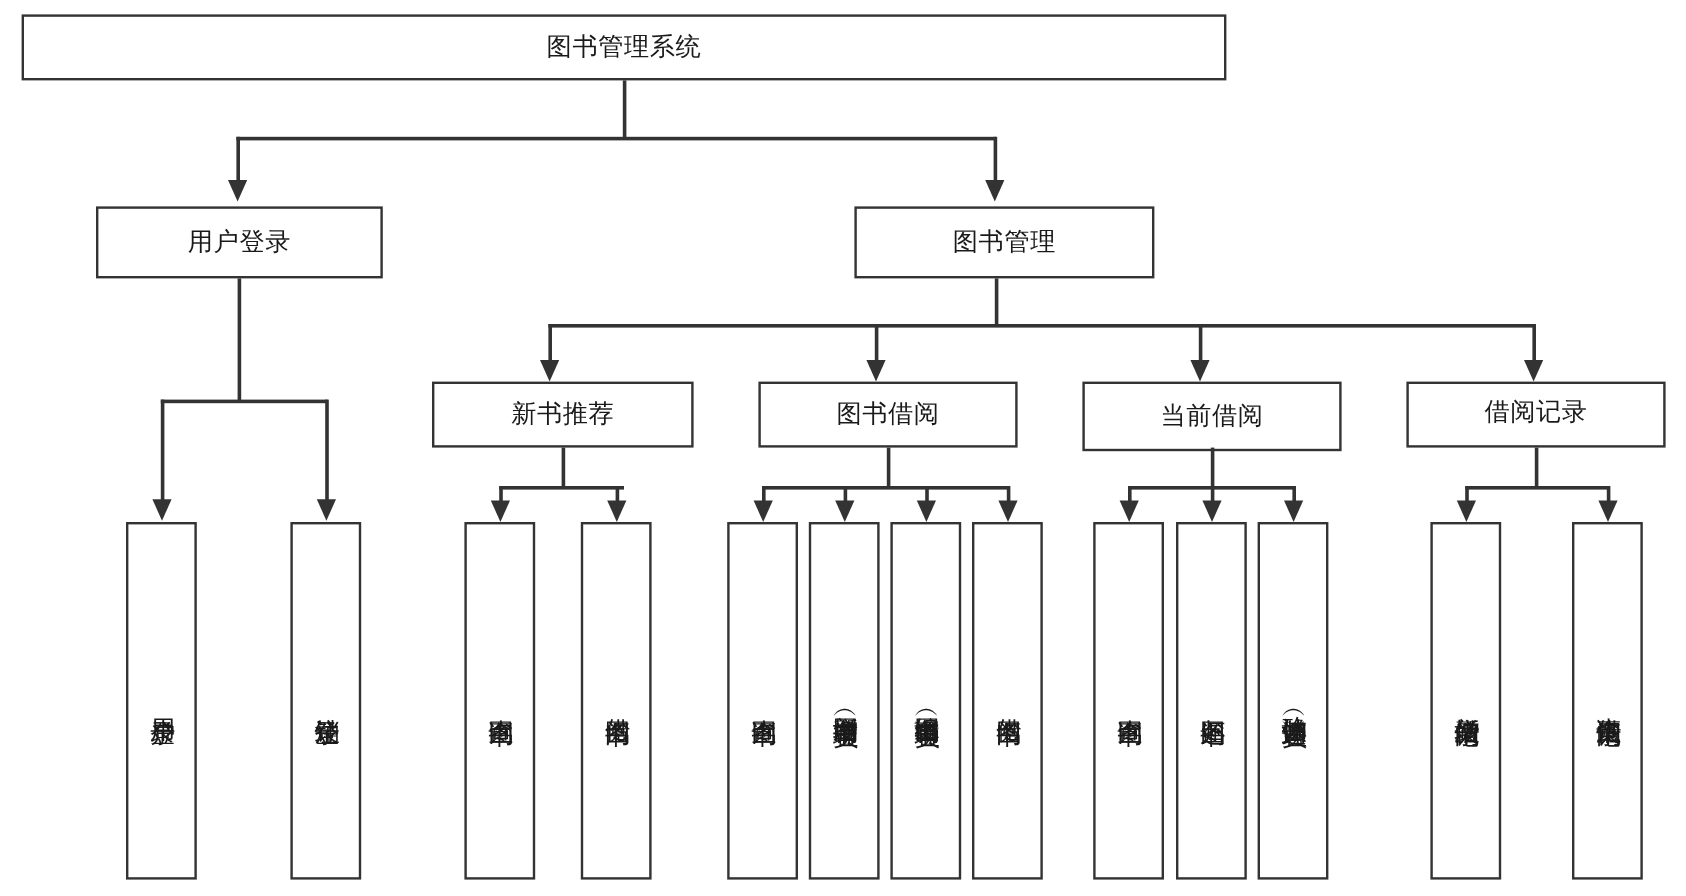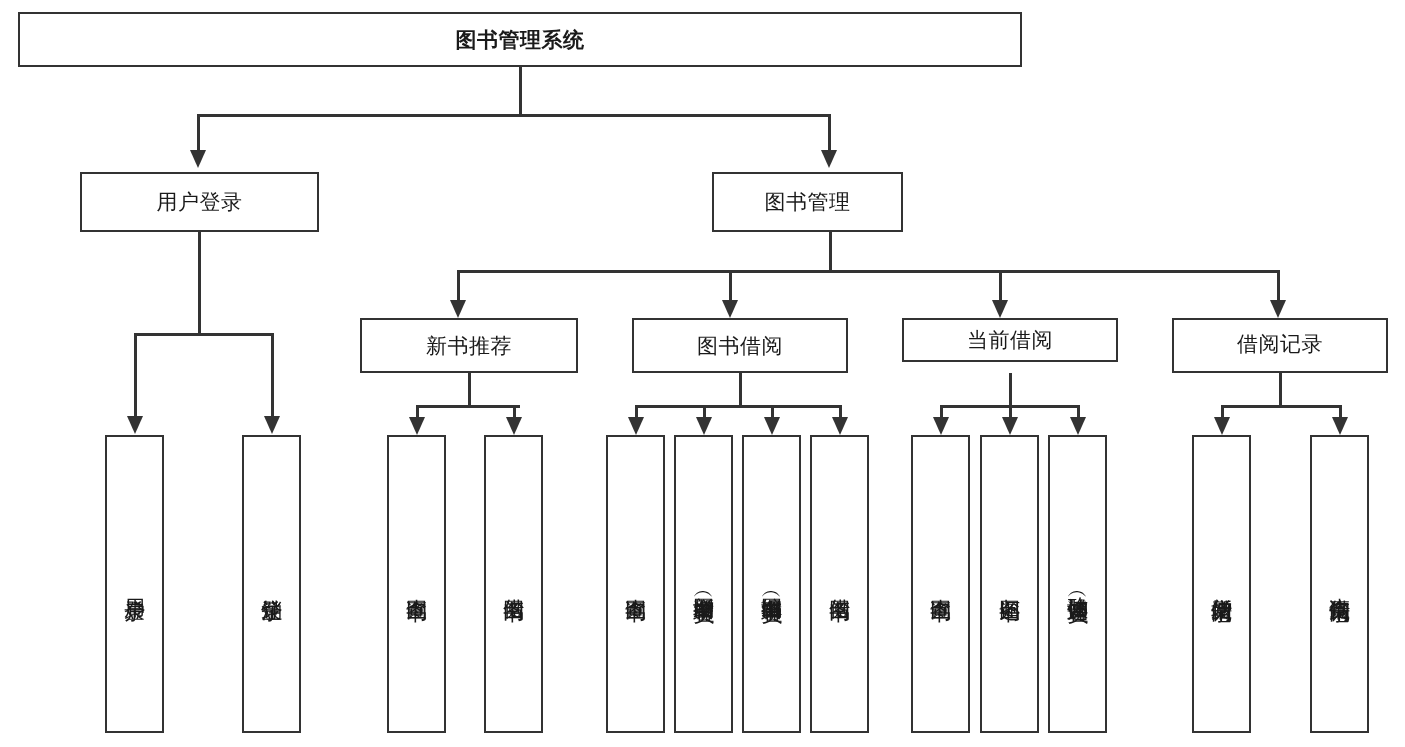"图书管理系统" div.node { font-weight: bold -> none }
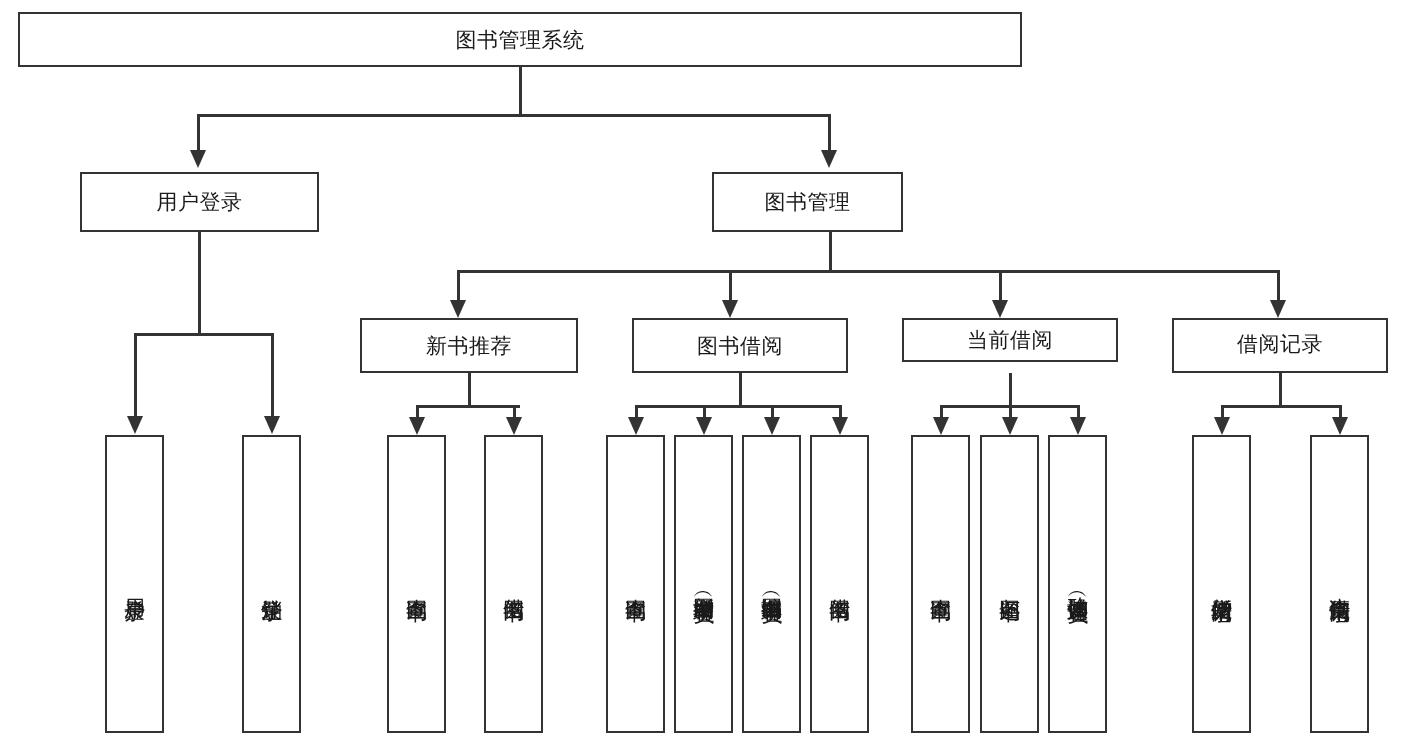"图书管理" div.node { width: 191px -> 250px }
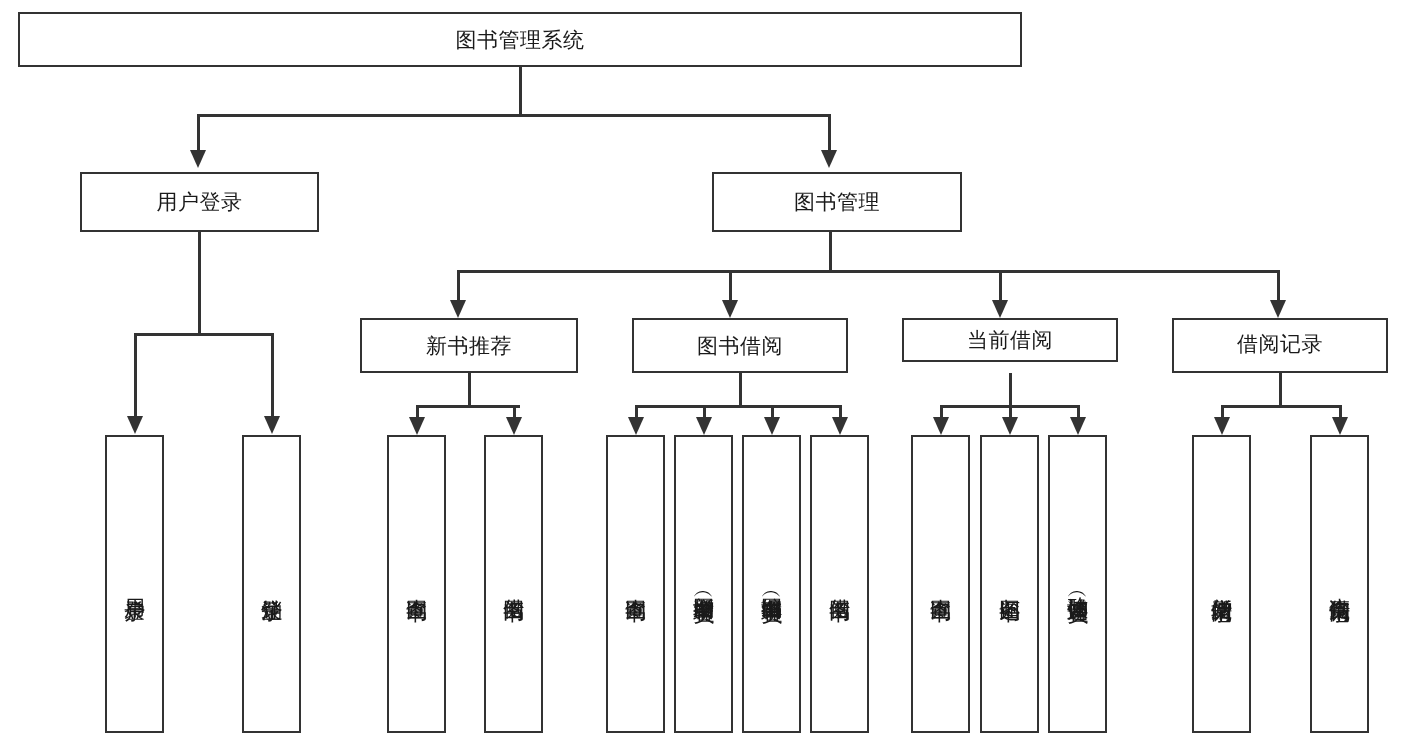"当前借阅" div.node { height: 44px -> 58px }
